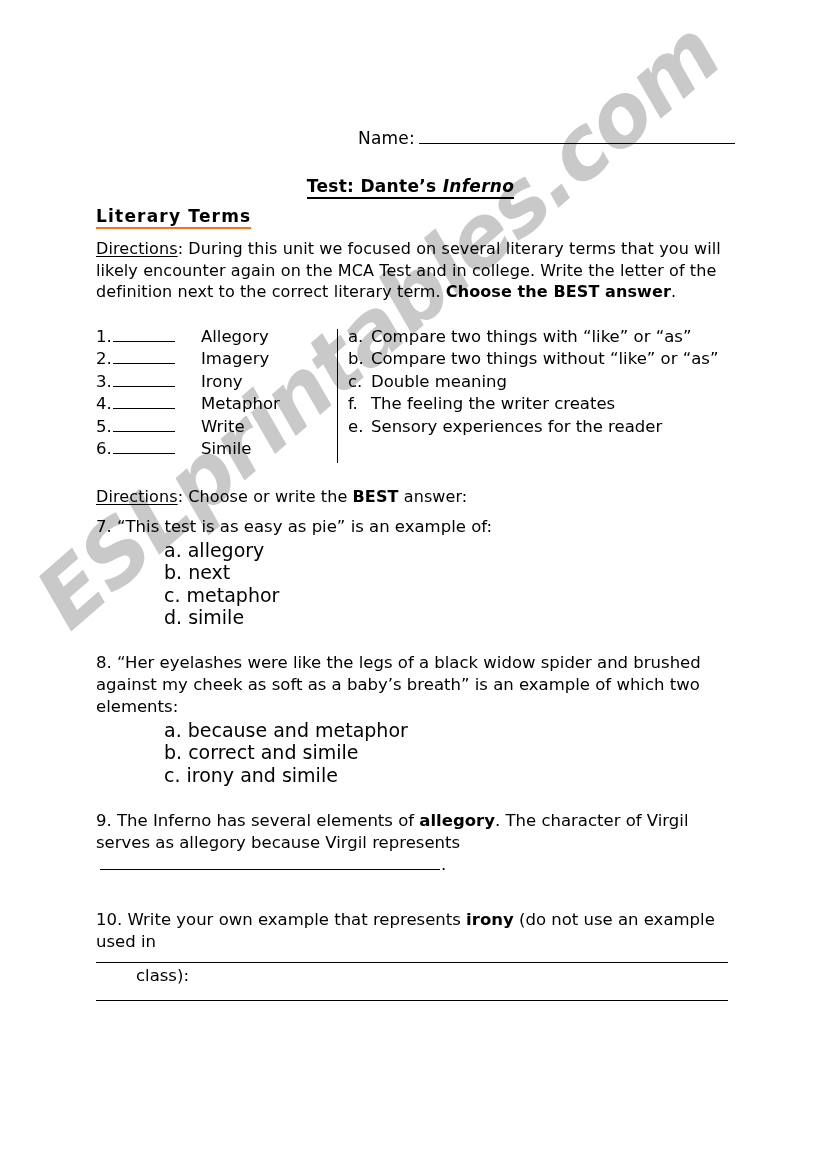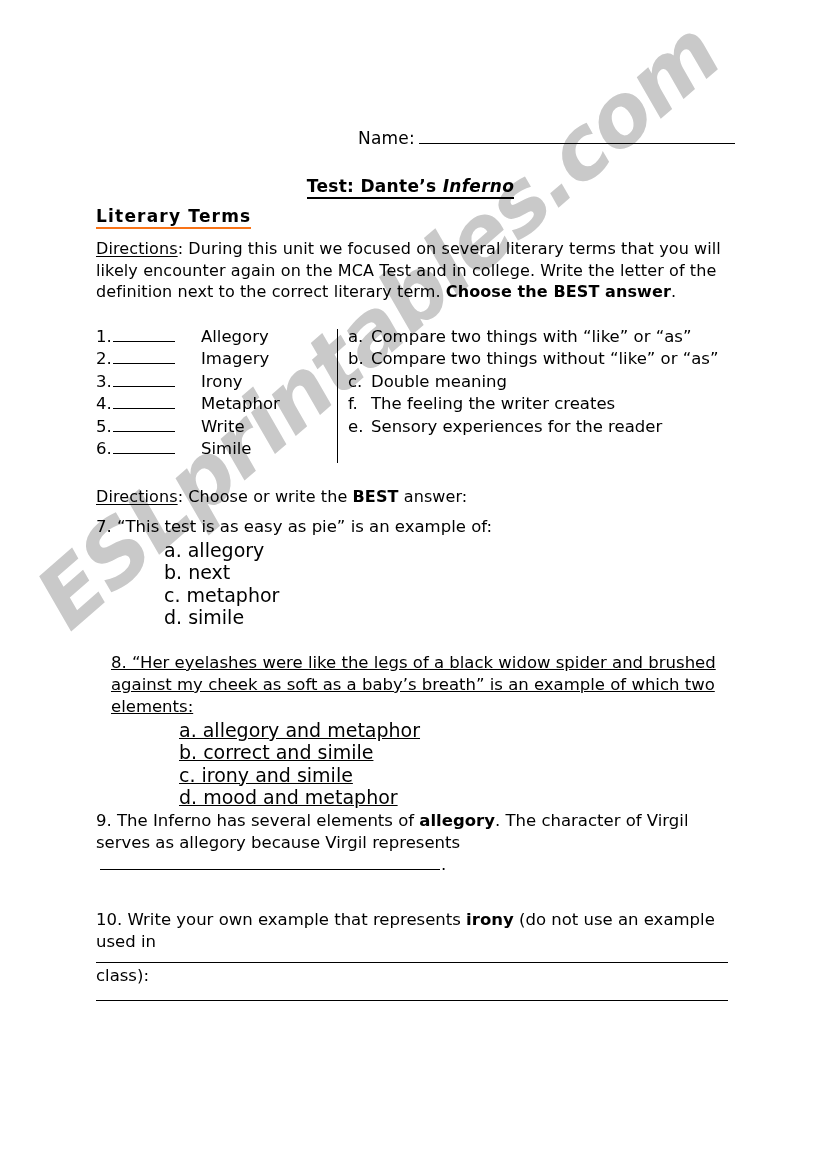"8. “Her eyelashes were like" #q8 { left: 111px -> 96px; text-decoration: underline -> none }
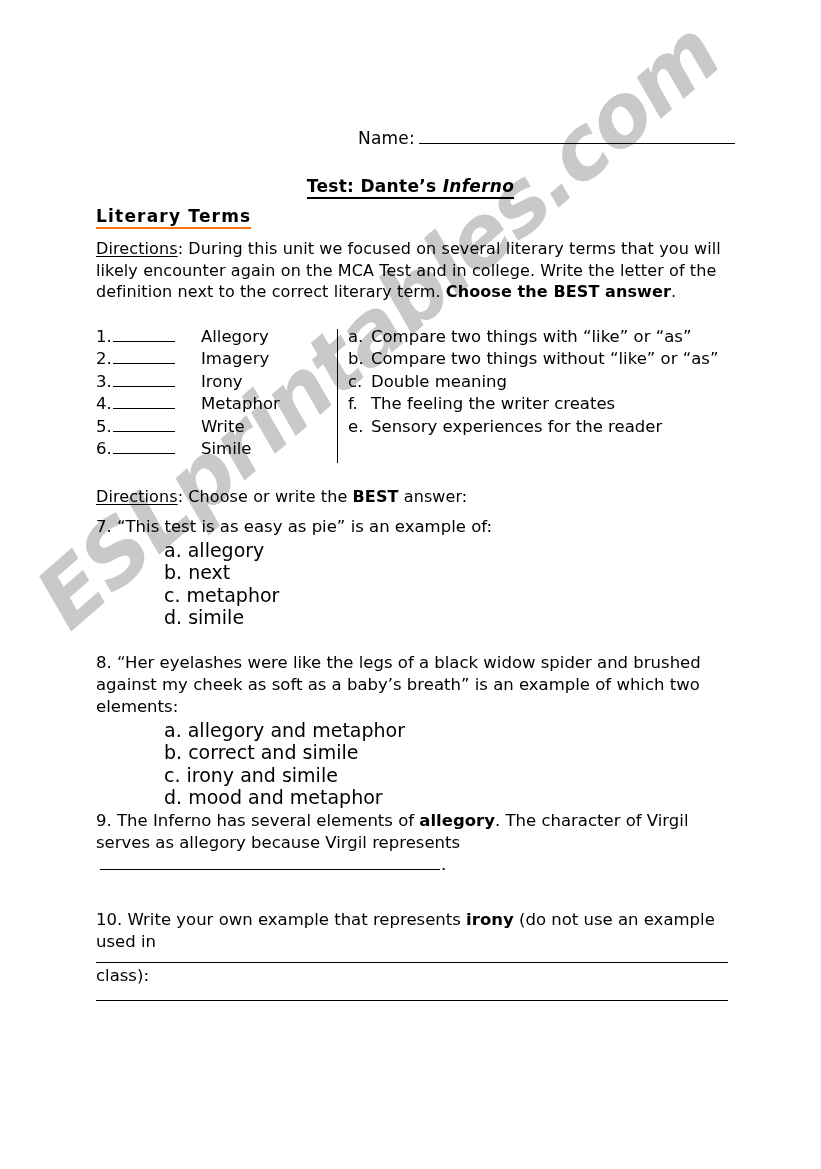"a. allegory and metaphor" div.q-choice { text: allegory -> because }
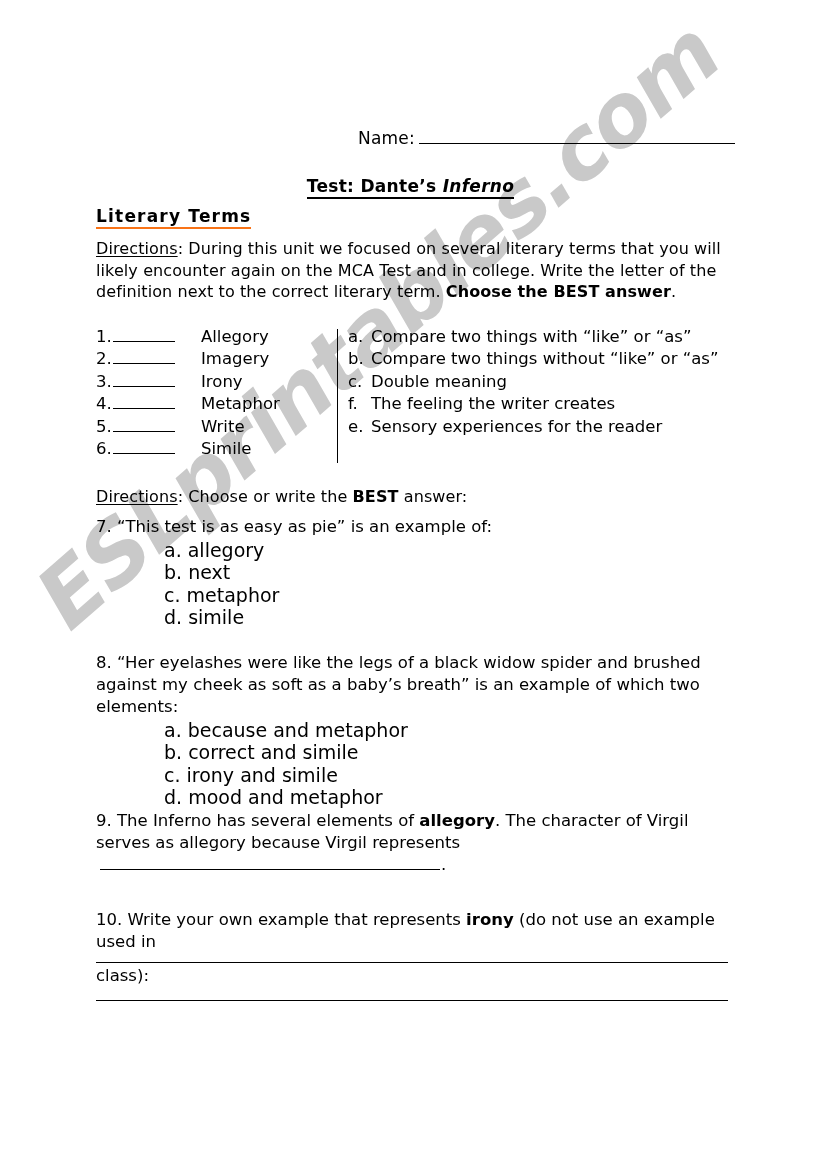"d. mood and metaphor" div.q-choice { html: <div>d. mood and metaphor</div> -> none }
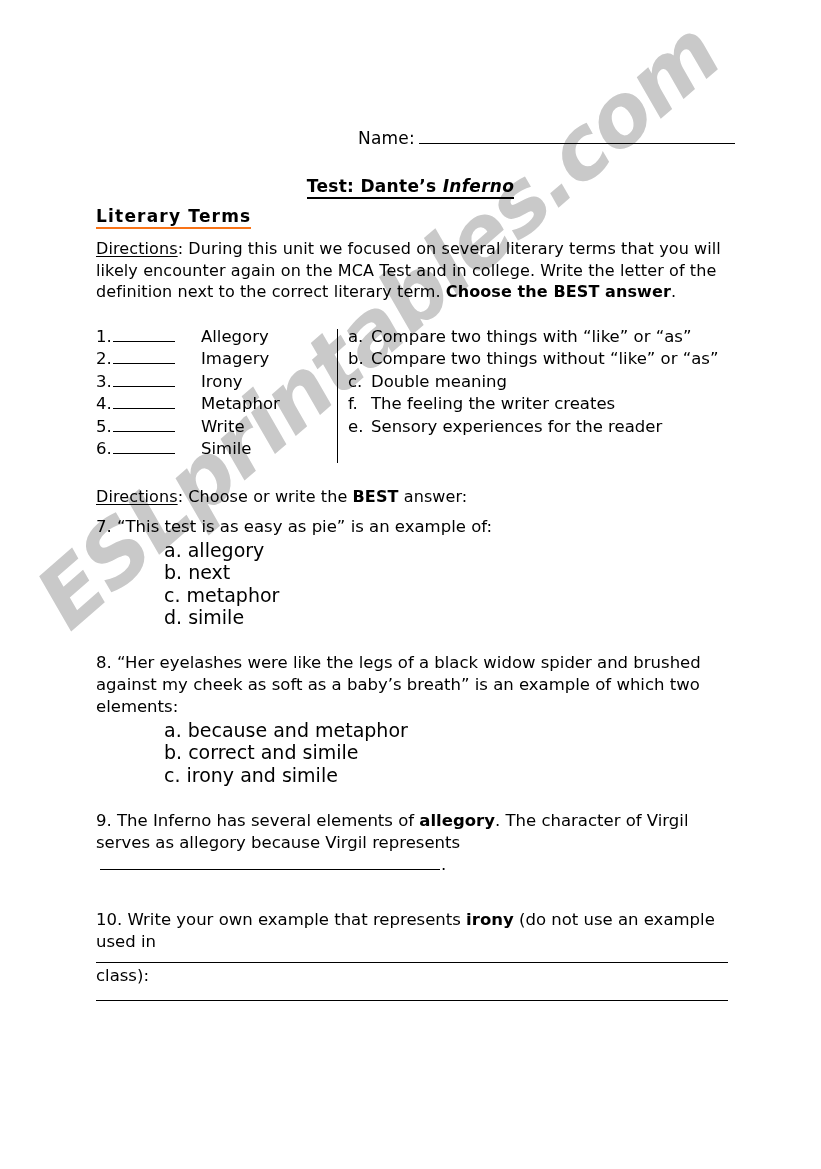"class):" #q10-line2 { margin-left: none -> 40px }
